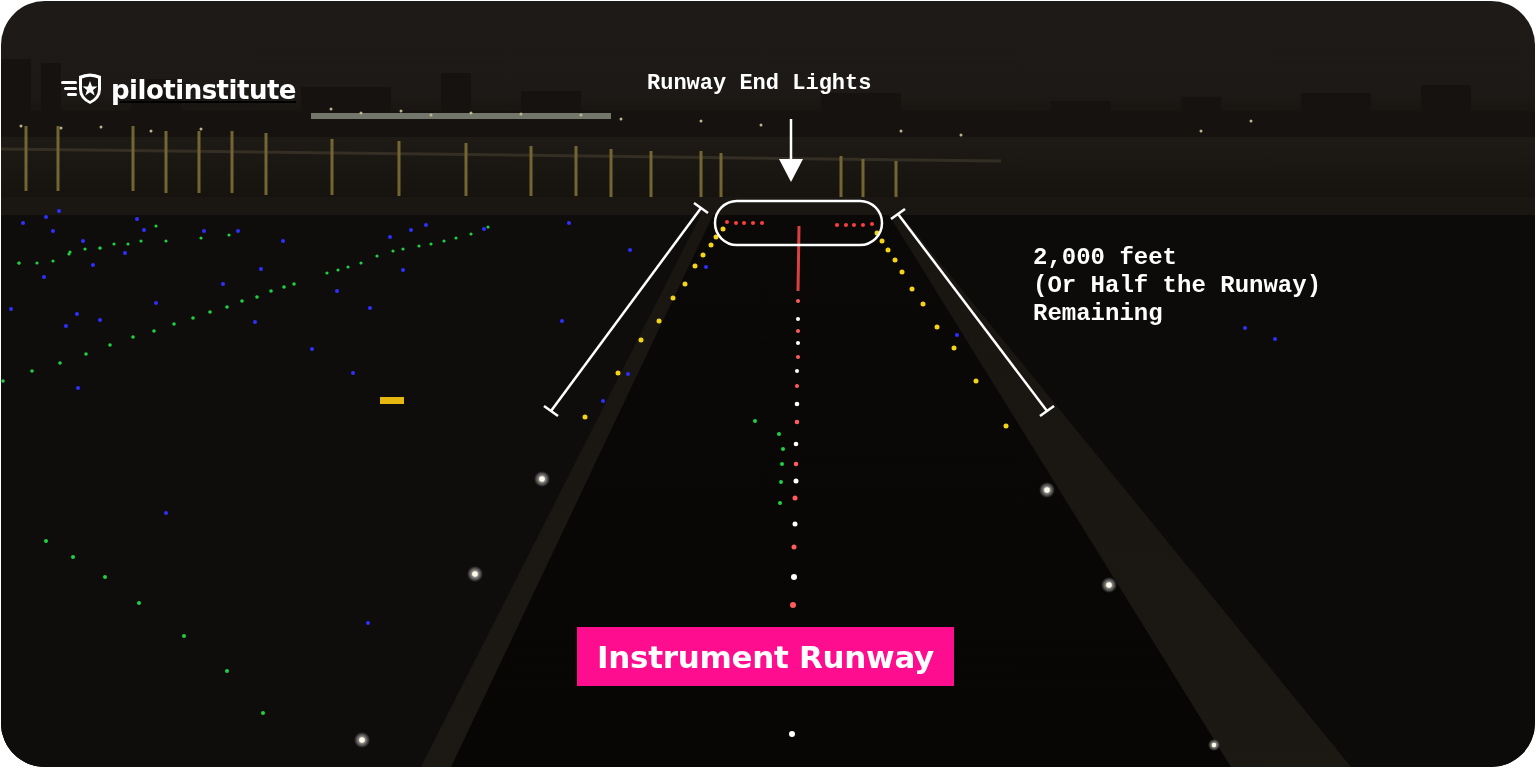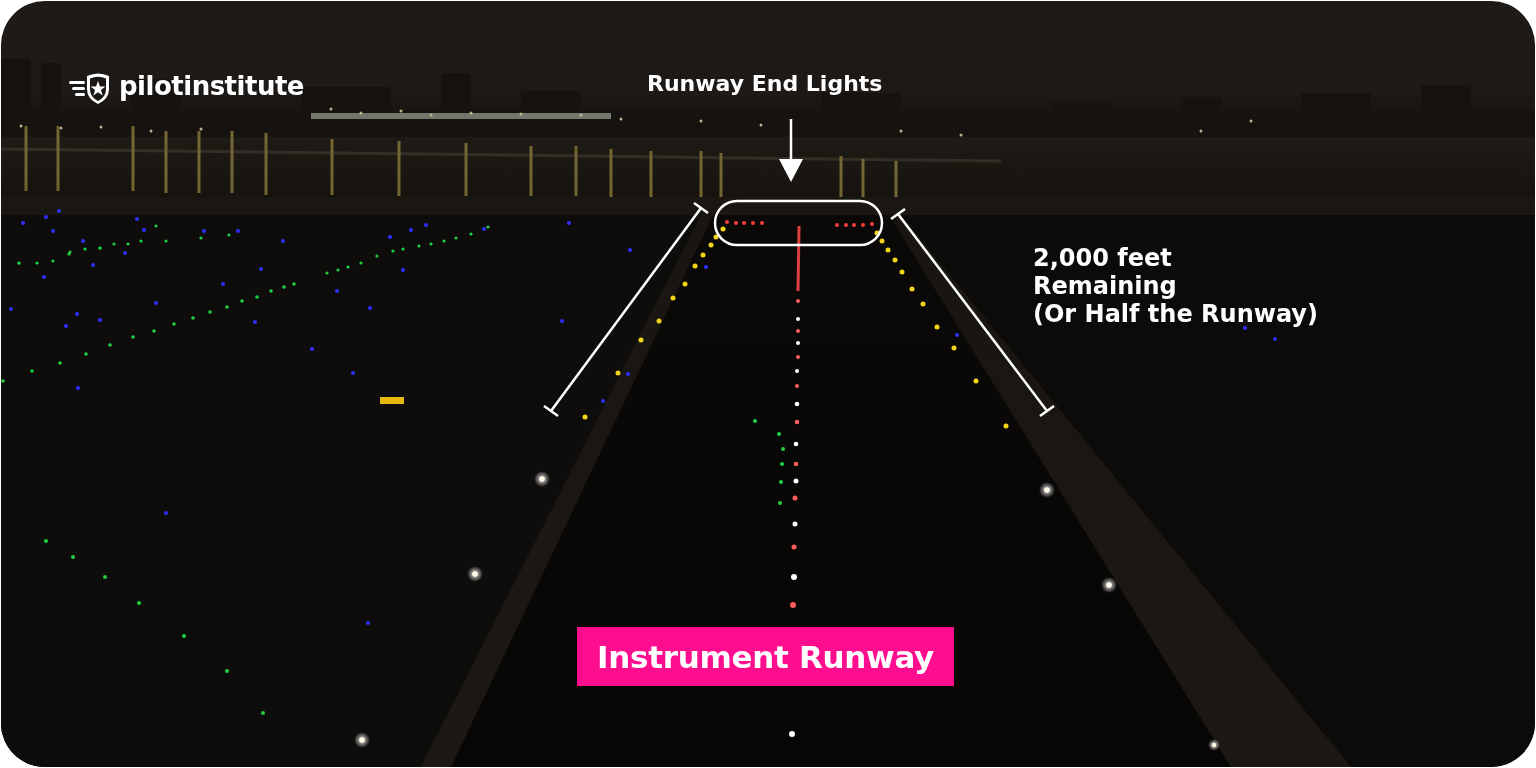"pilotinstitute" .logo { align-items: flex-start -> flex-end; left: 68px -> 60px; text-decoration: none -> underline }
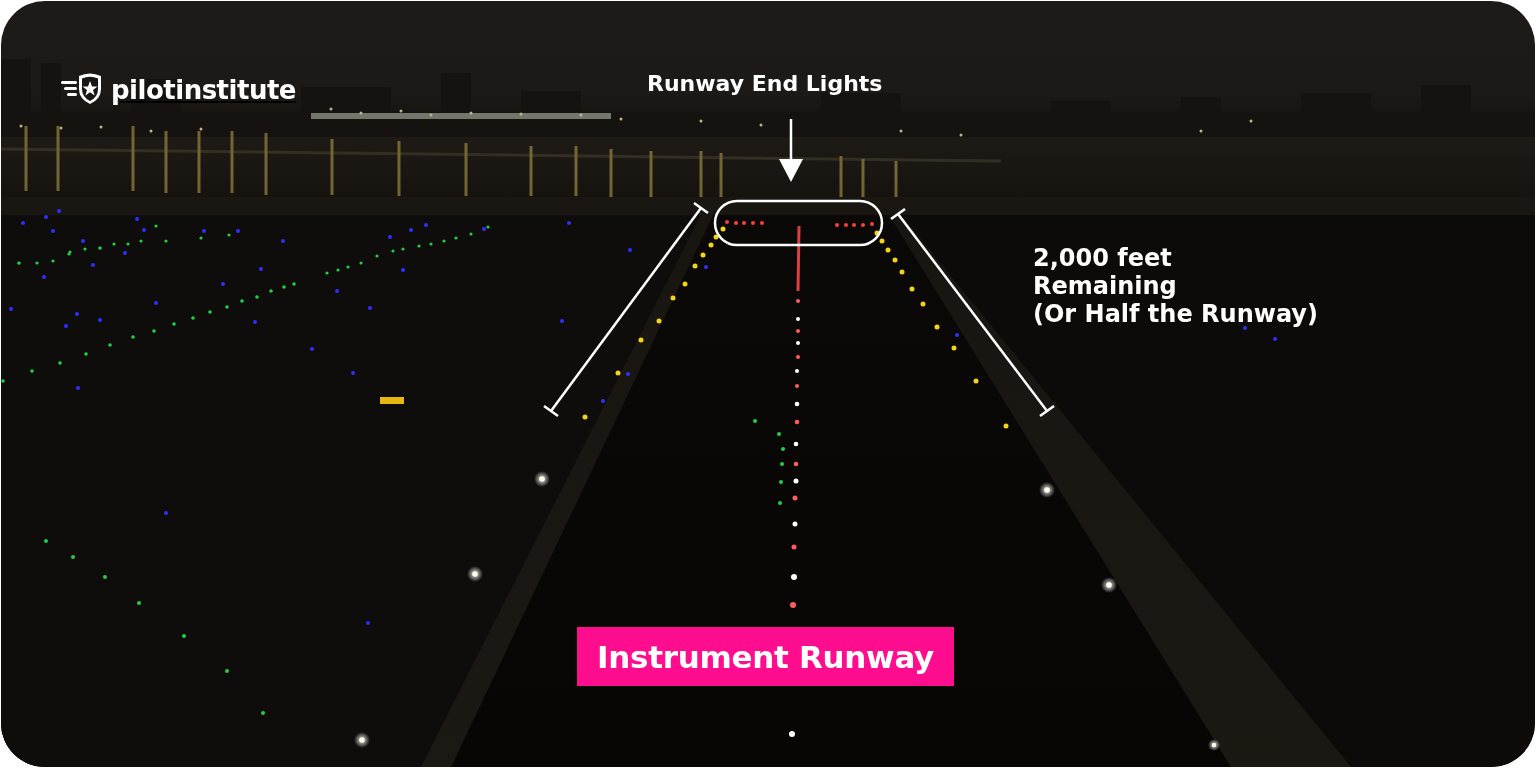"Runway End Lights" .label { font-family: none -> Liberation Mono, monospace }
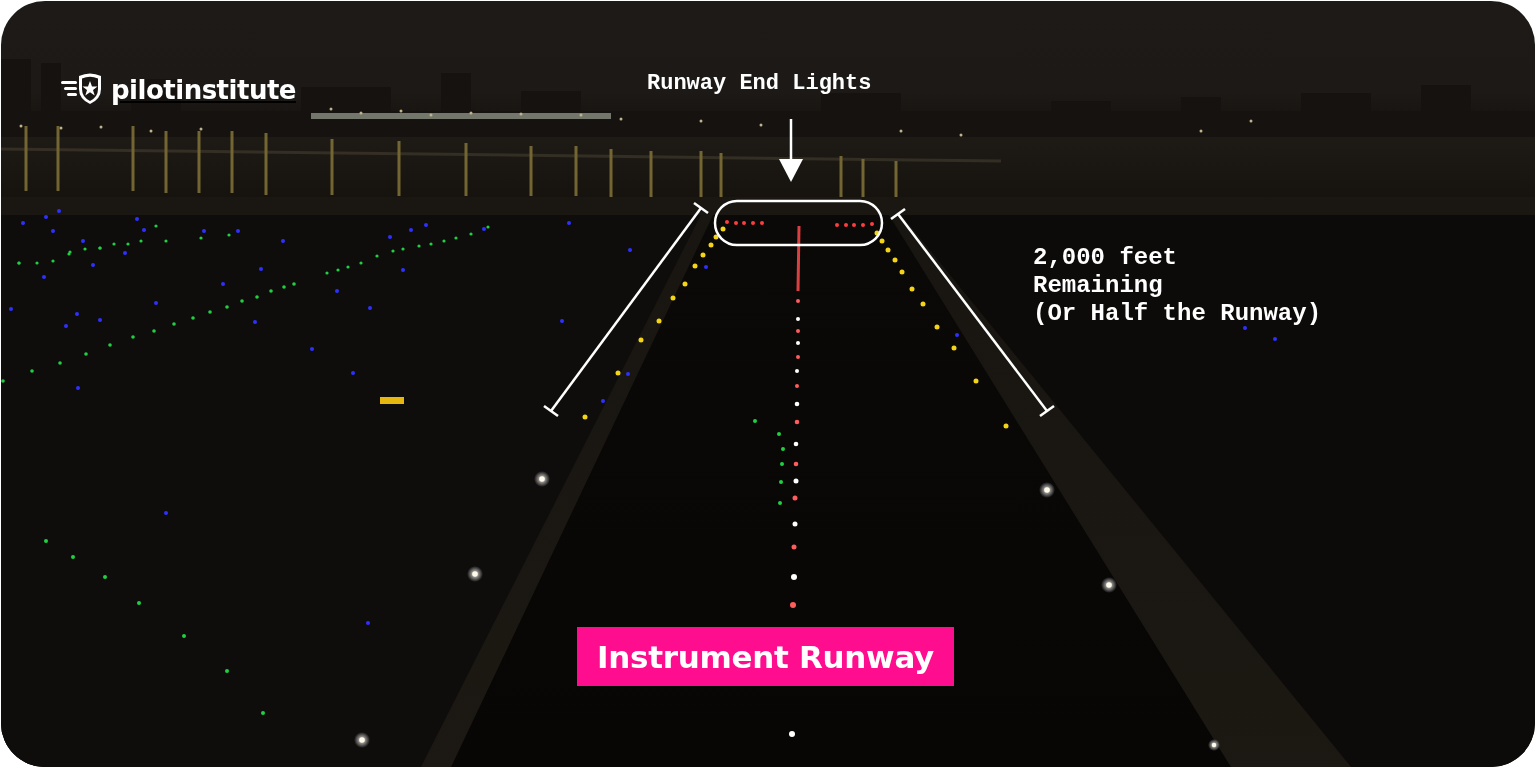"Remaining" div { order: before "(Or Half the Runway)" -> after "(Or Half the Runway)" }
